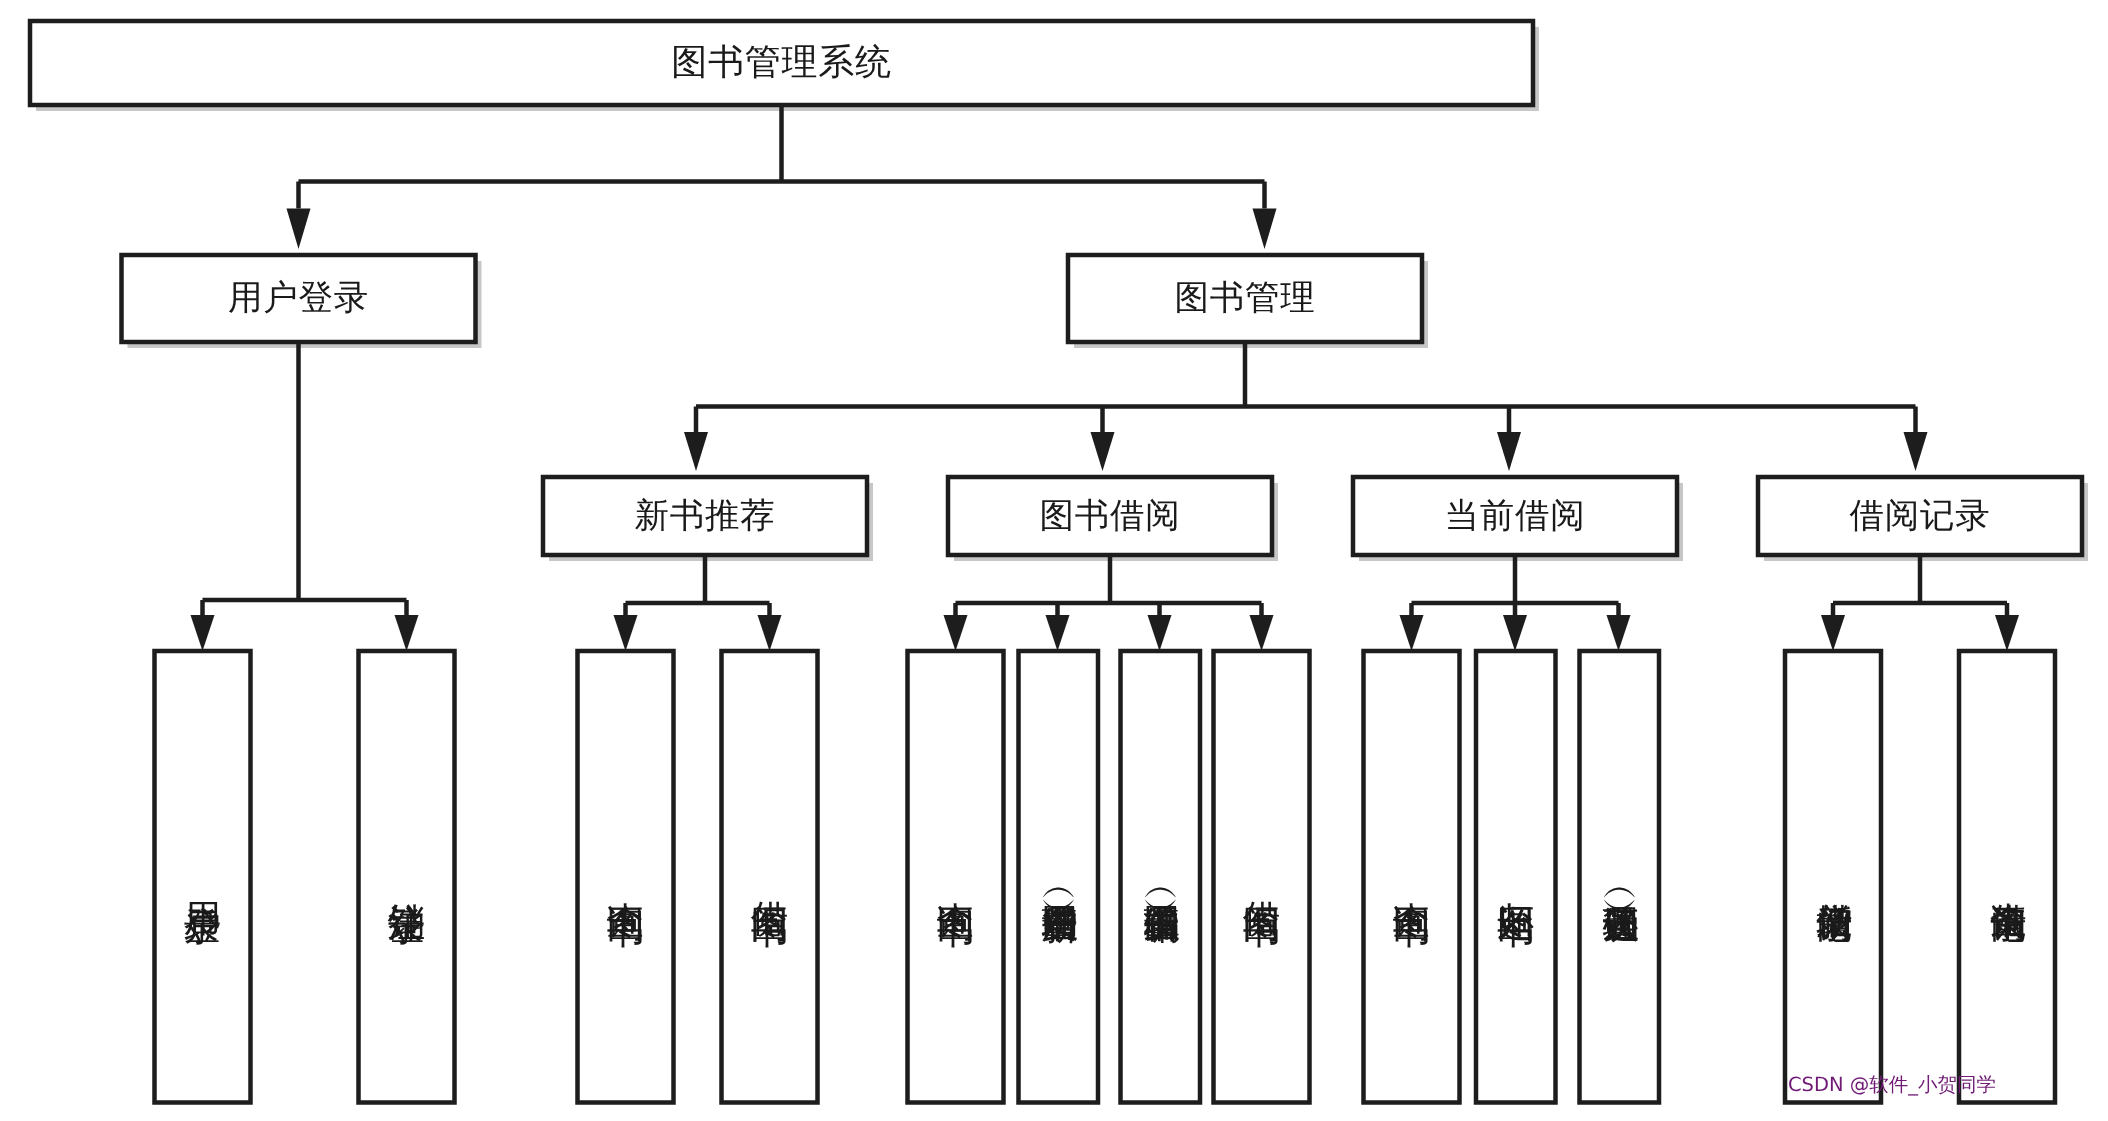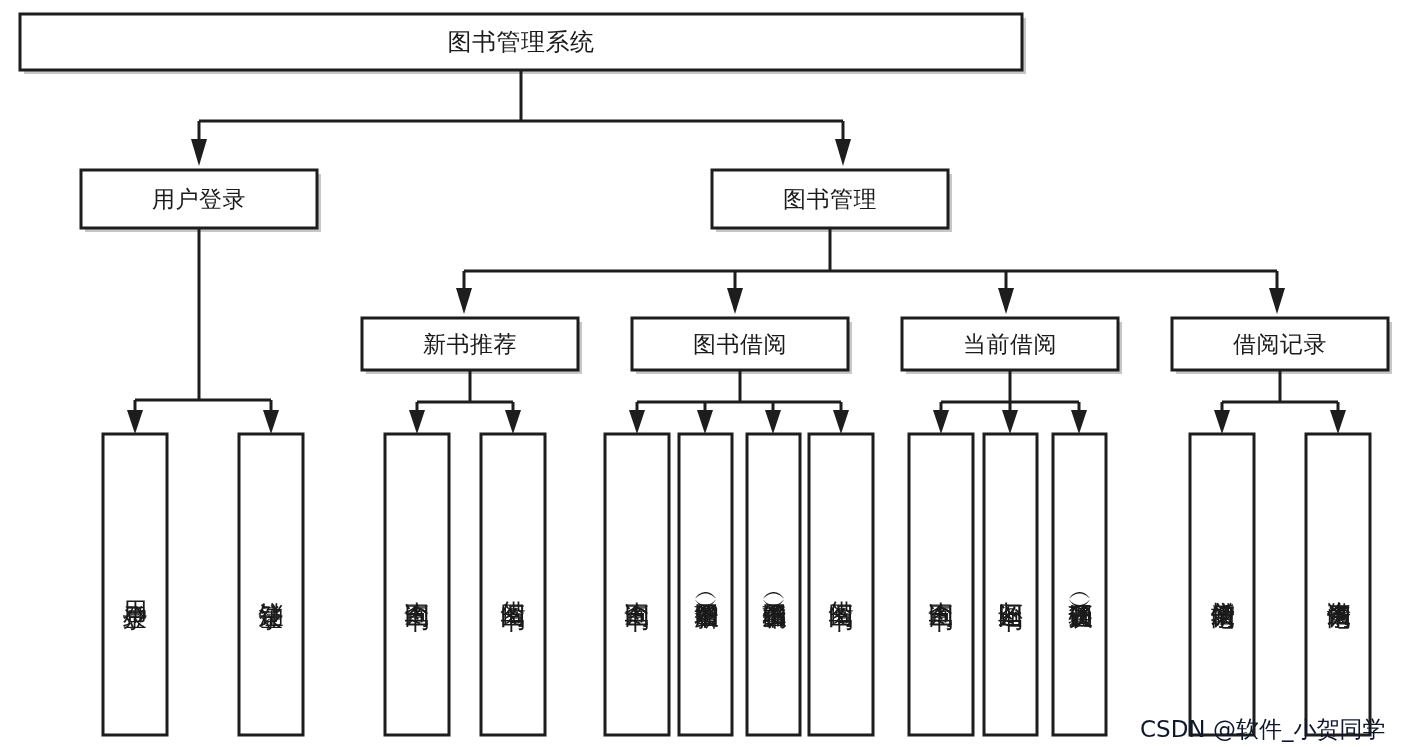"CSDN @软件_小贺同学" .wm-overlay { color: #0f172a -> #701a75; font-size: 23px -> 13px; left: 1140px -> 1192px }
